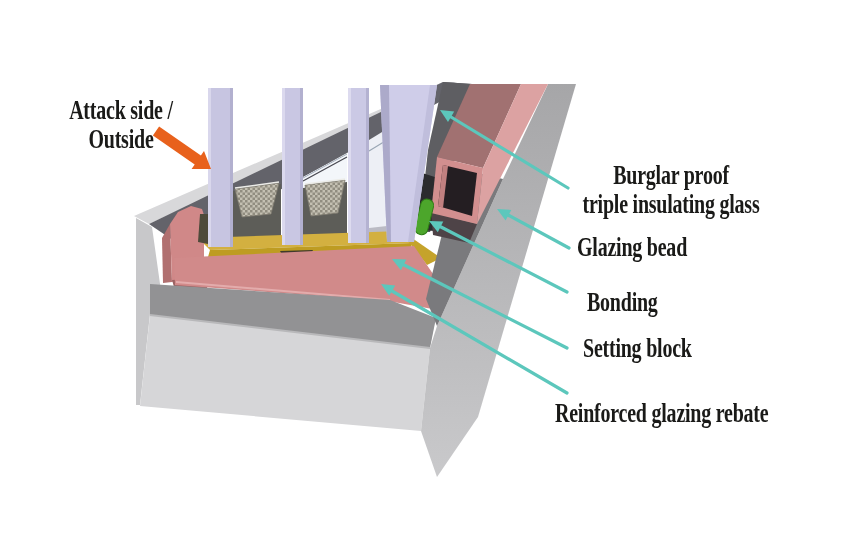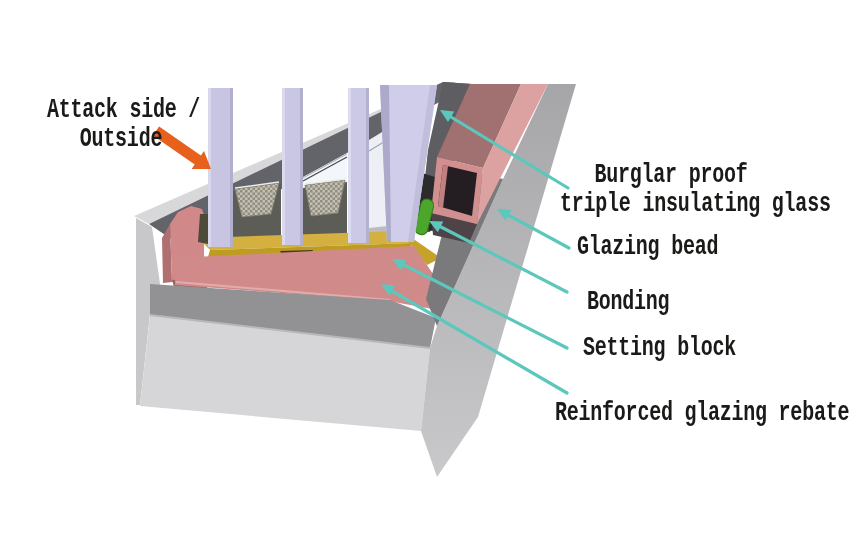"Attack side /" #stage { font-family: Liberation Mono, monospace -> Liberation Serif, serif }
